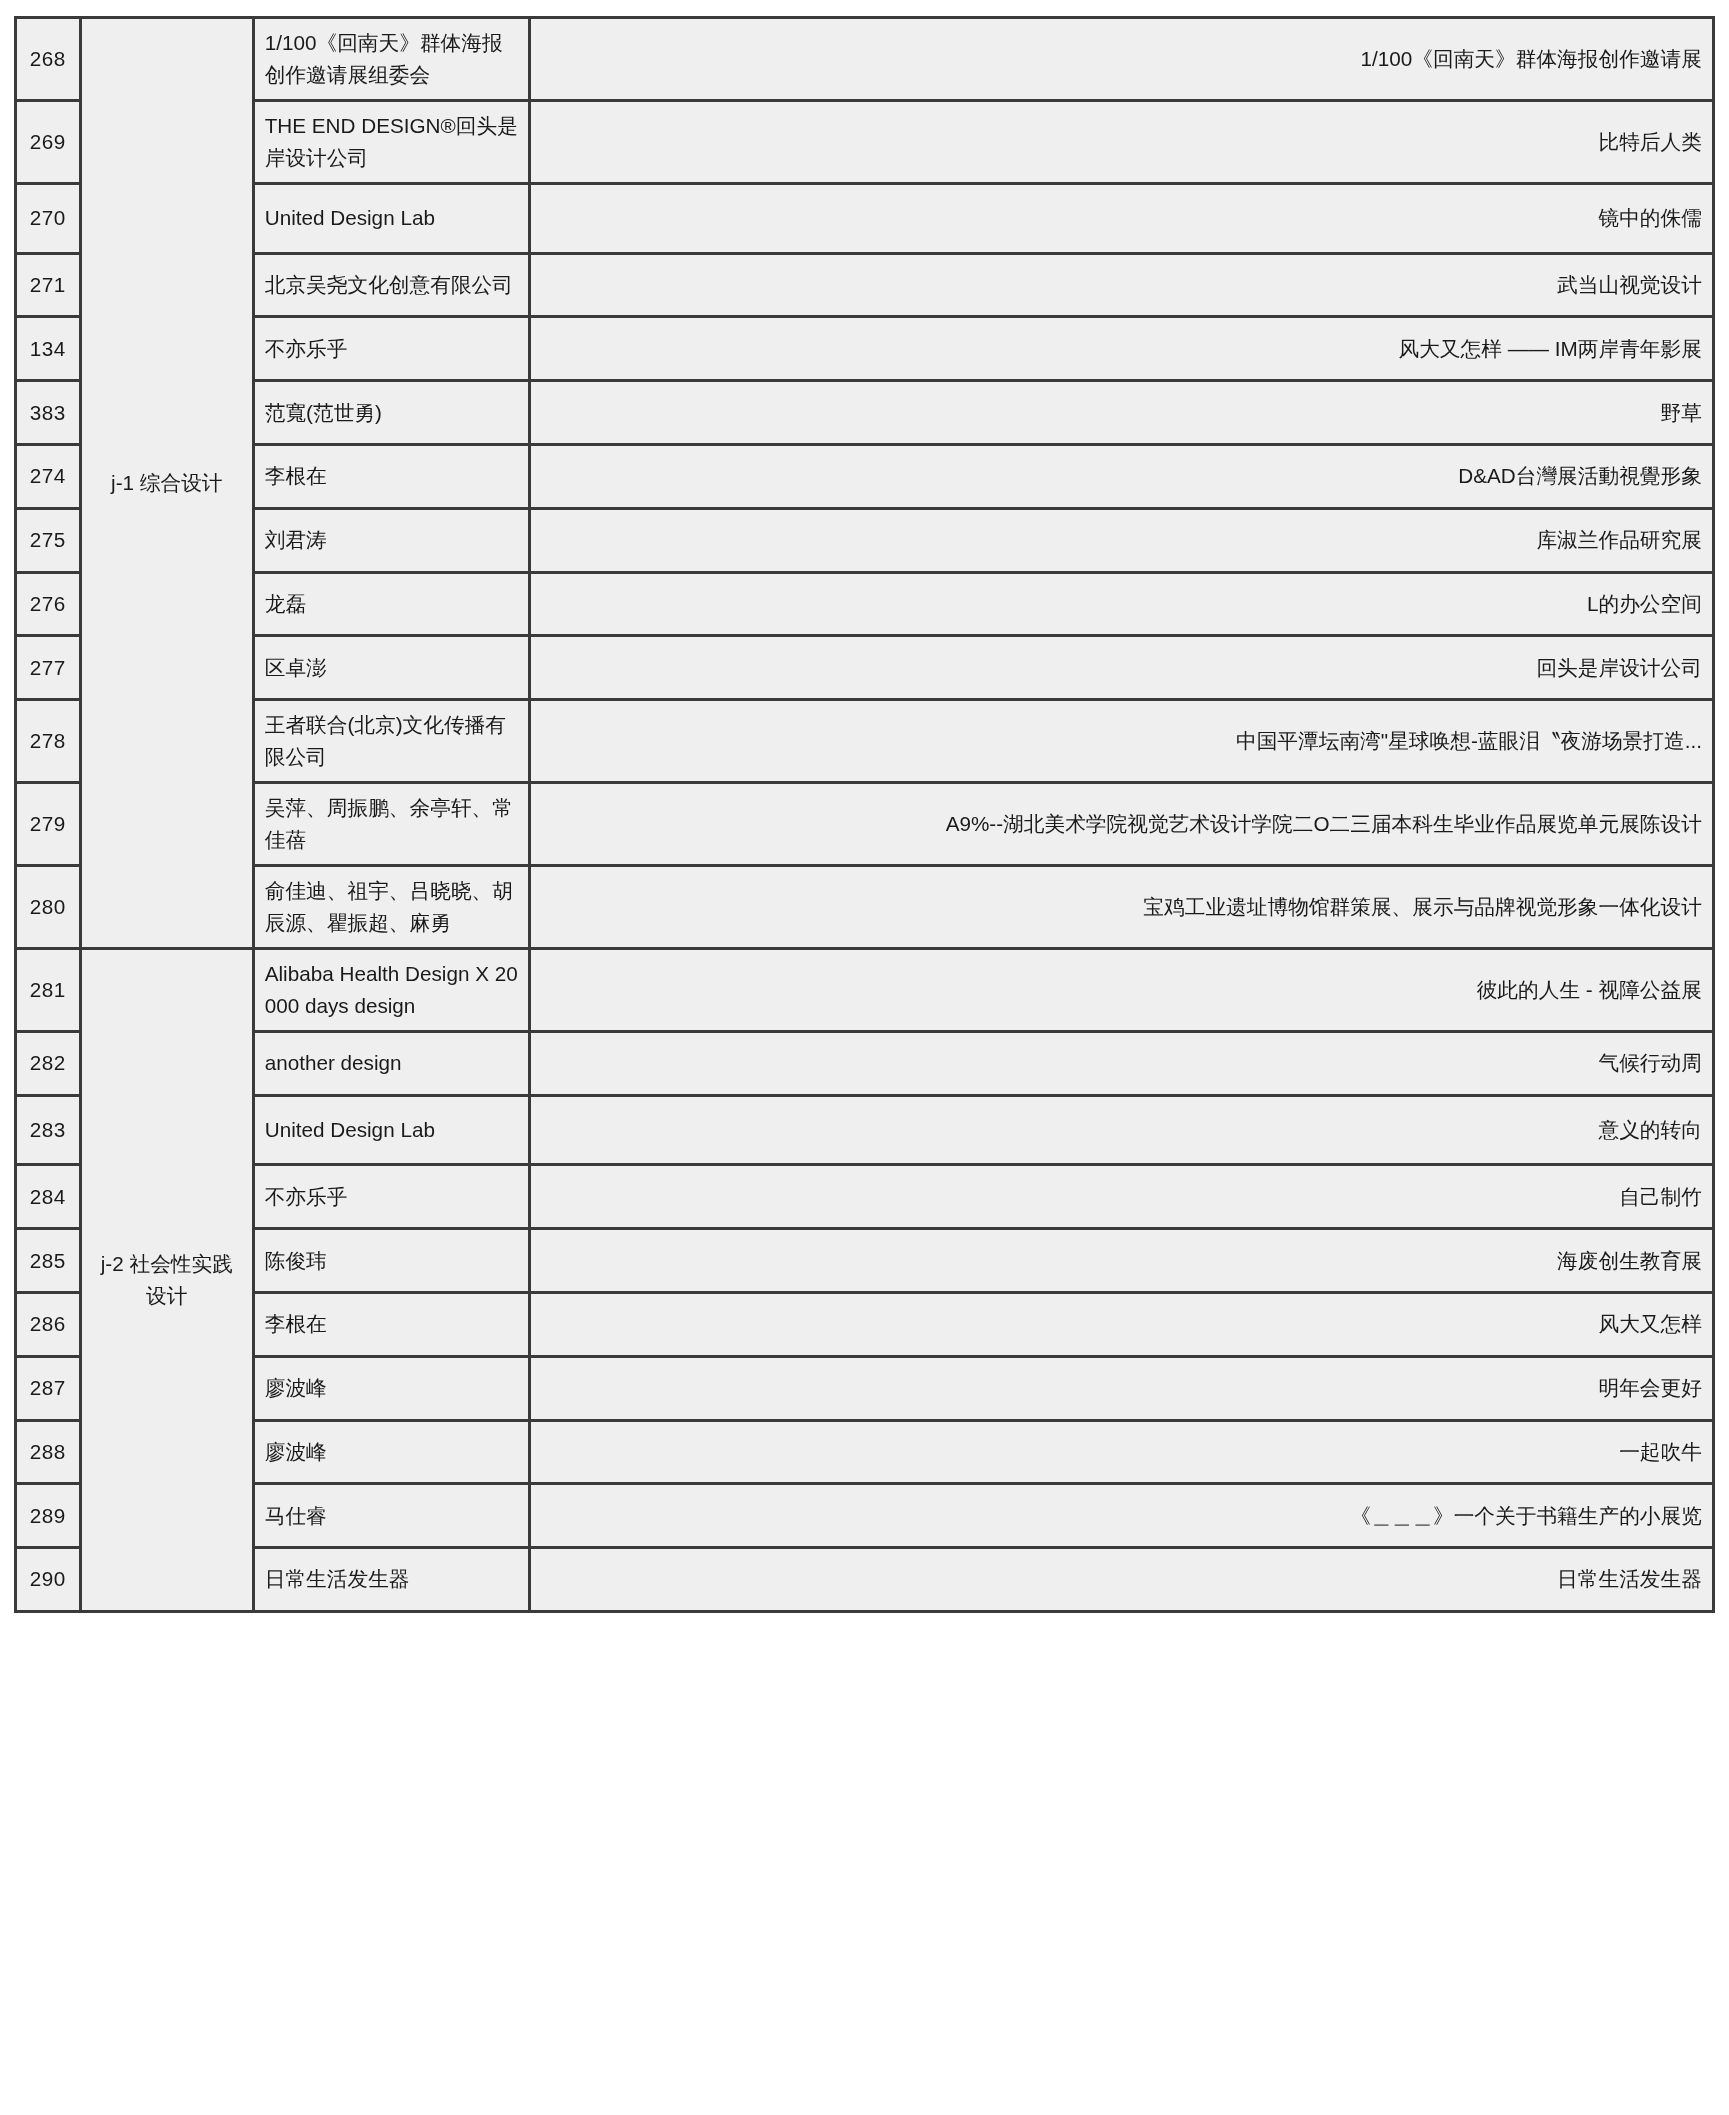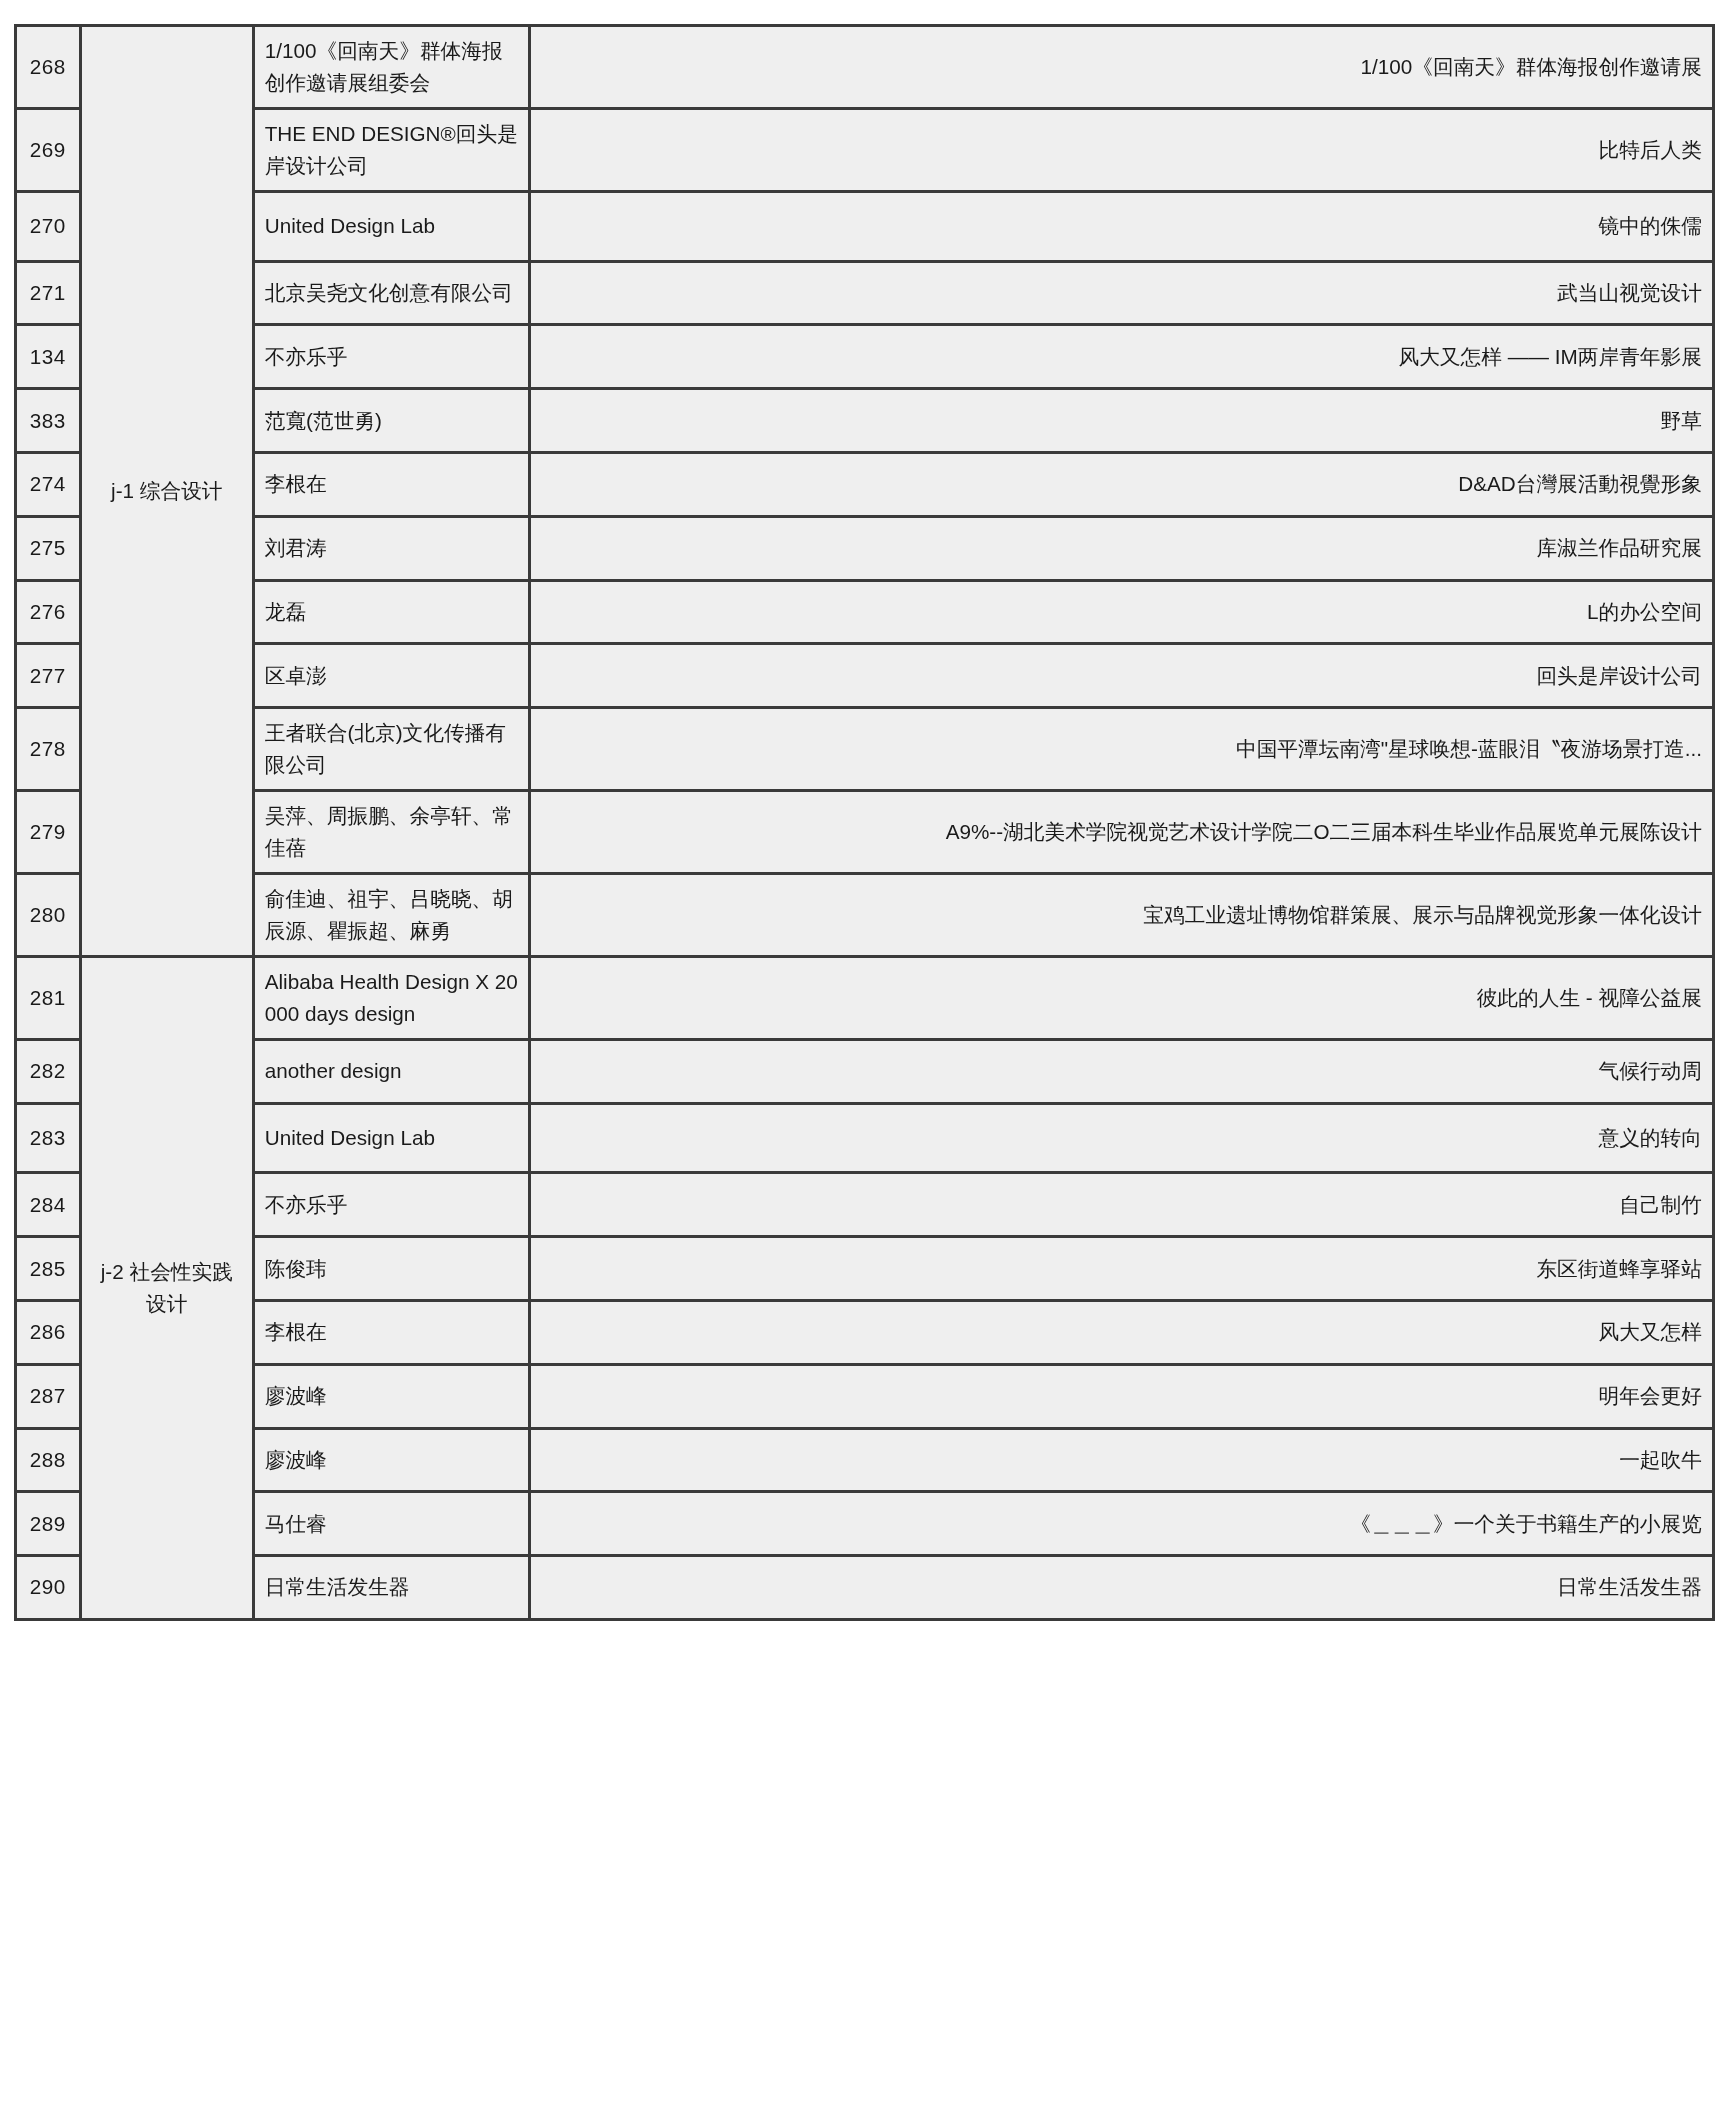"268" table.grid { top: 24px -> 16px }
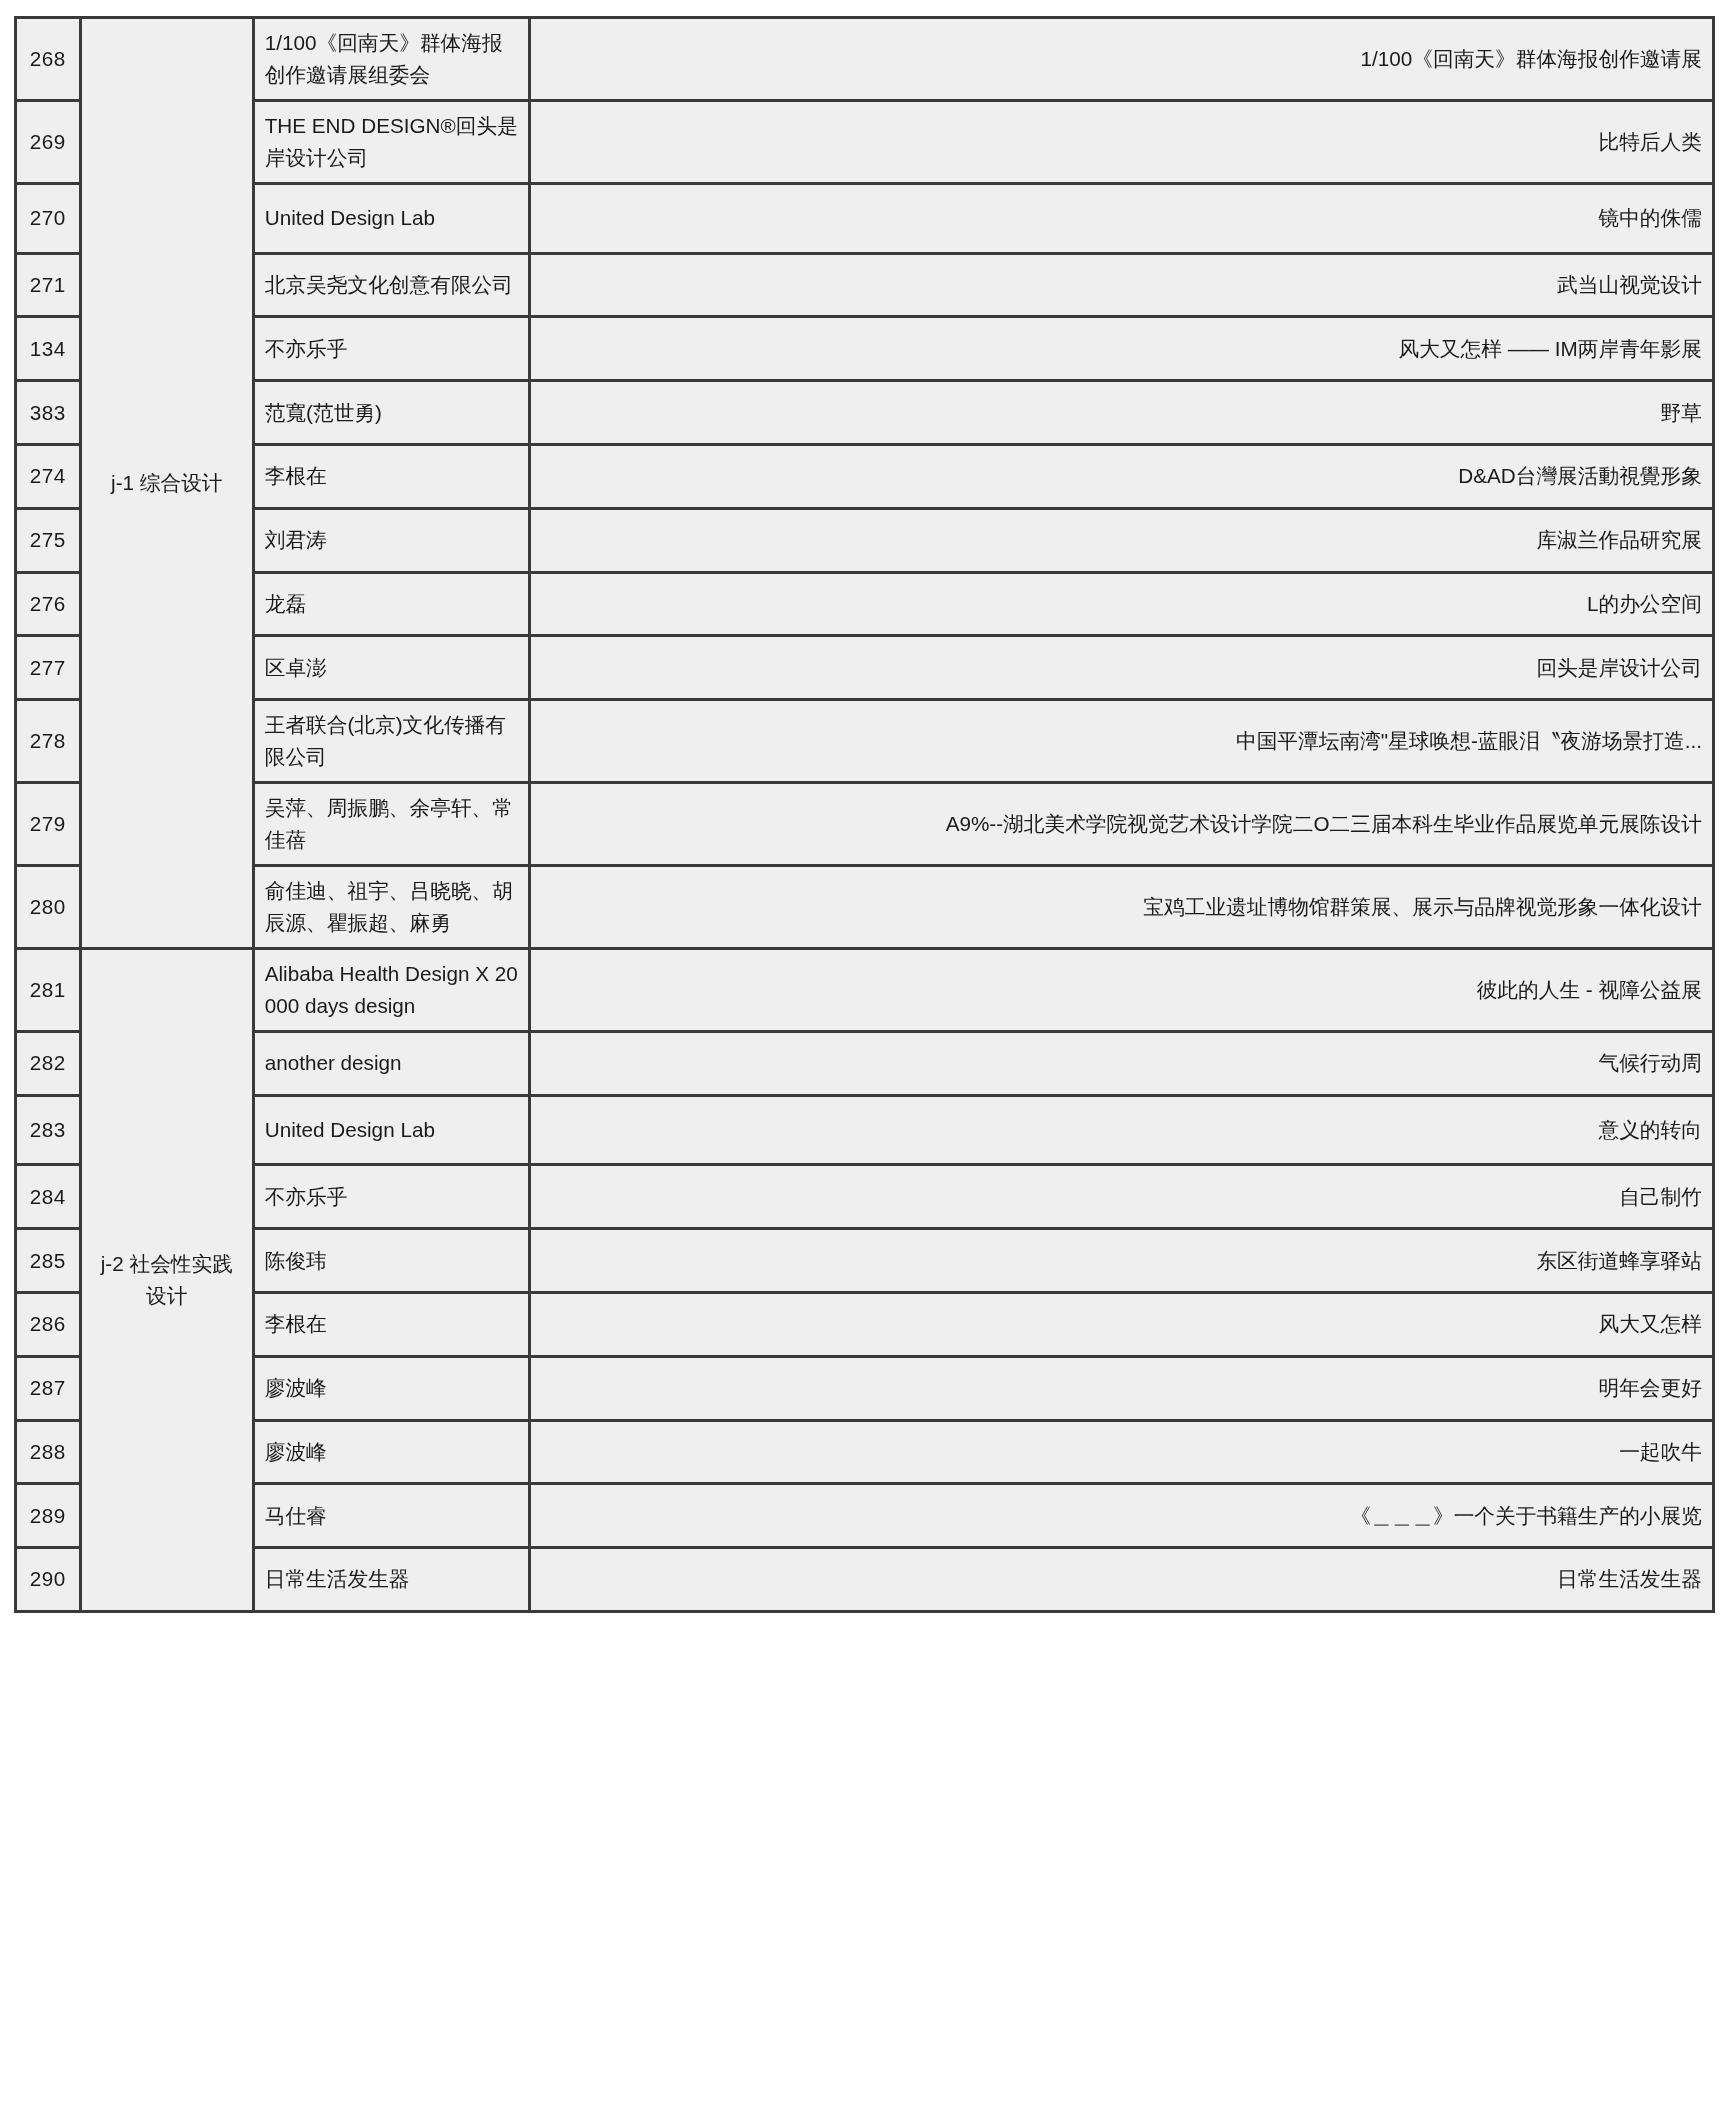"东区街道蜂享驿站" td.title { text: 东区街道蜂享驿站 -> 海废创生教育展 }
